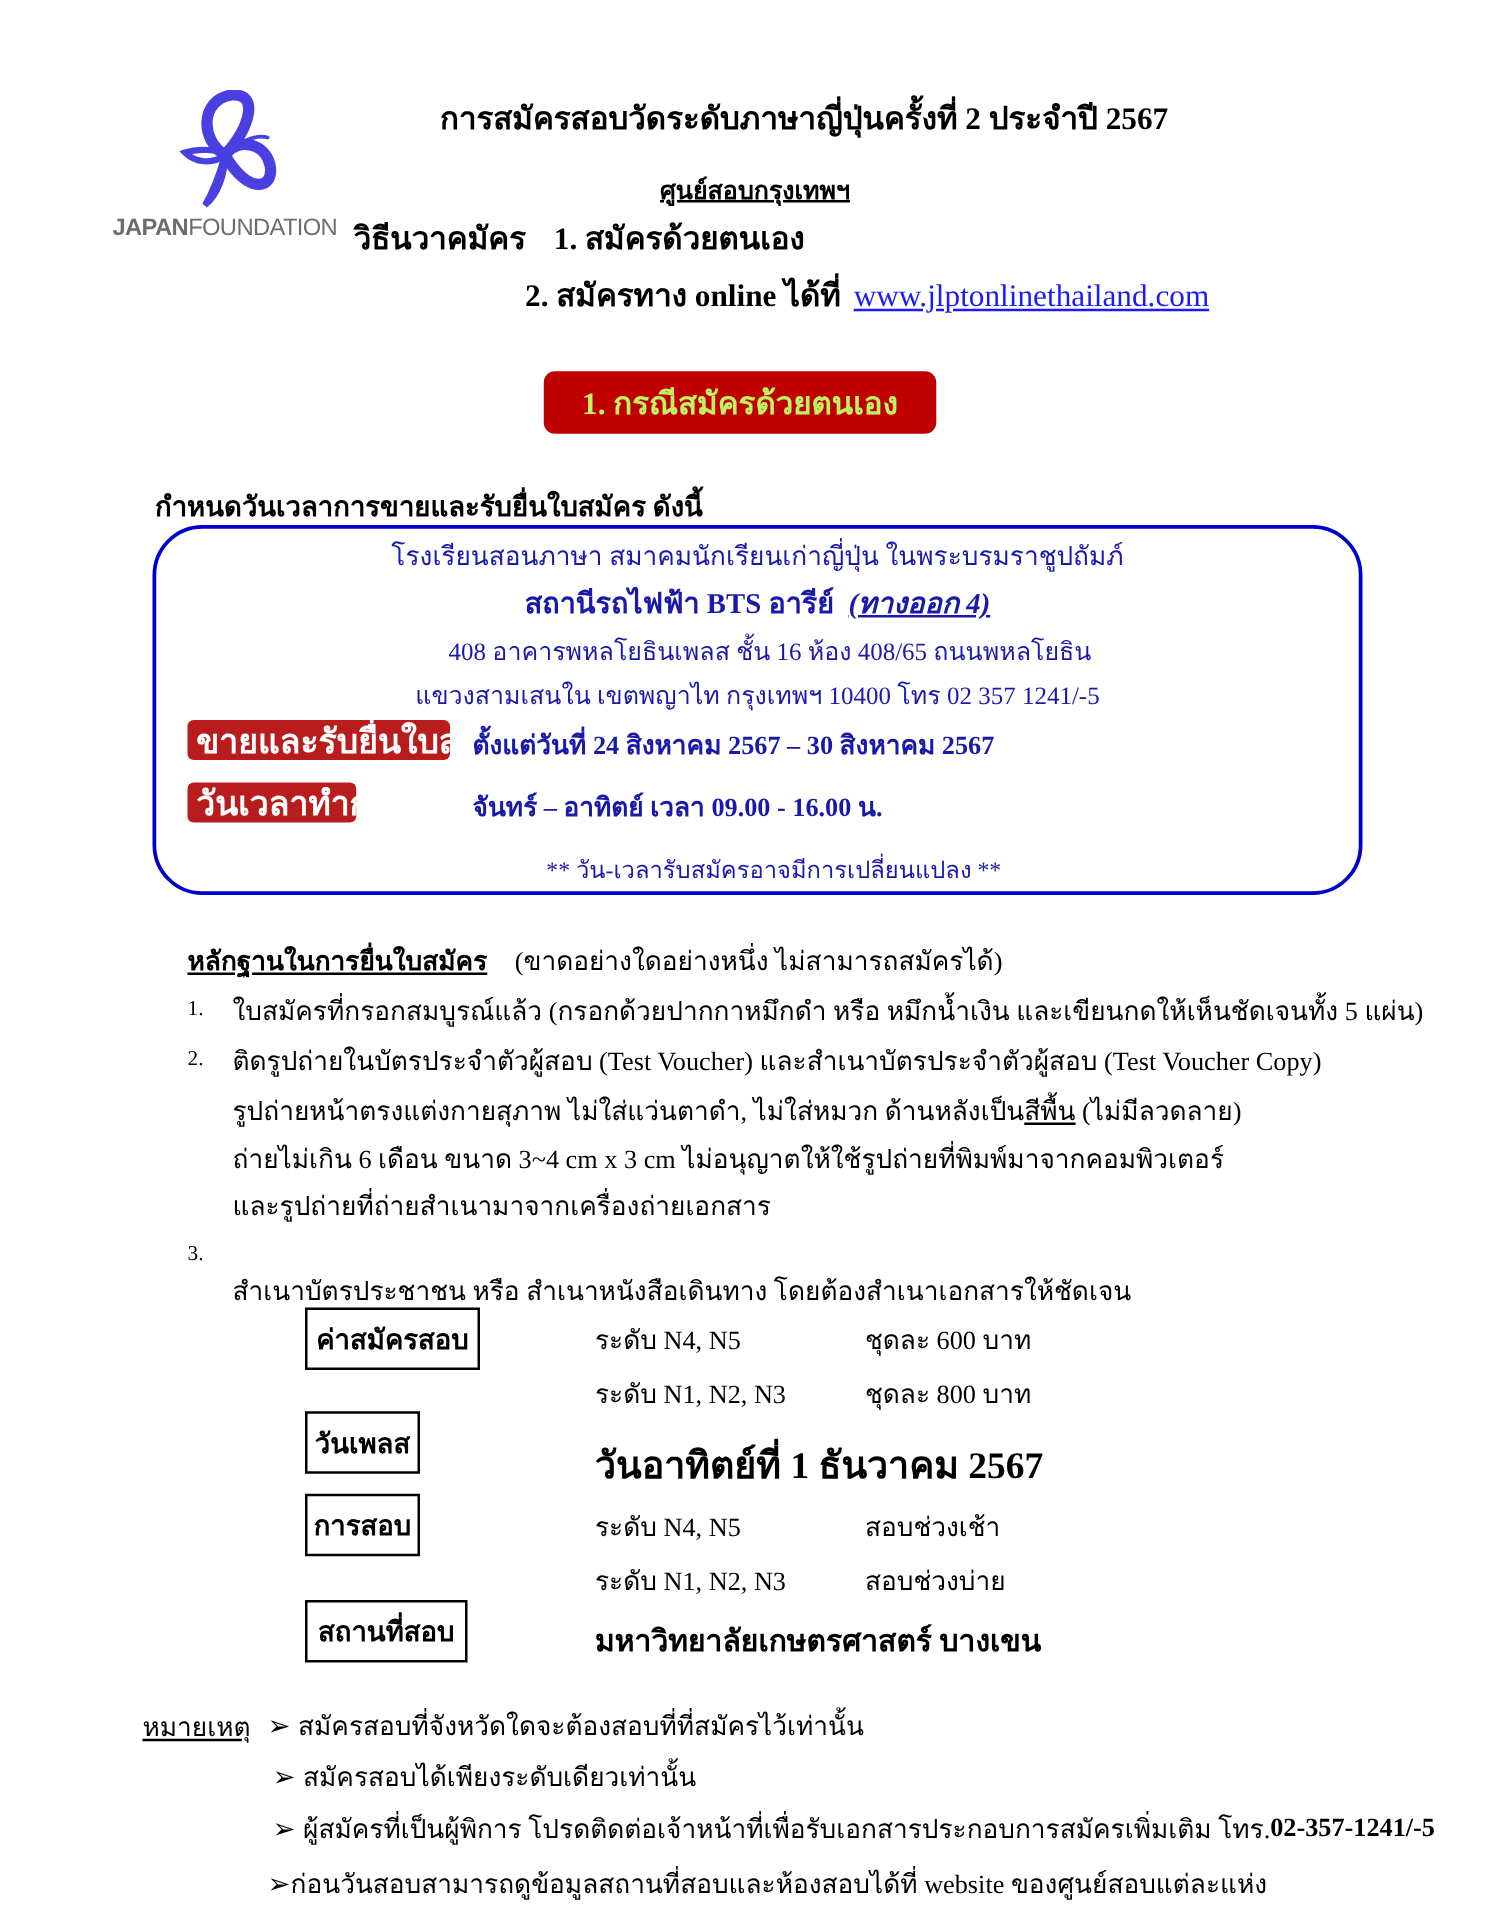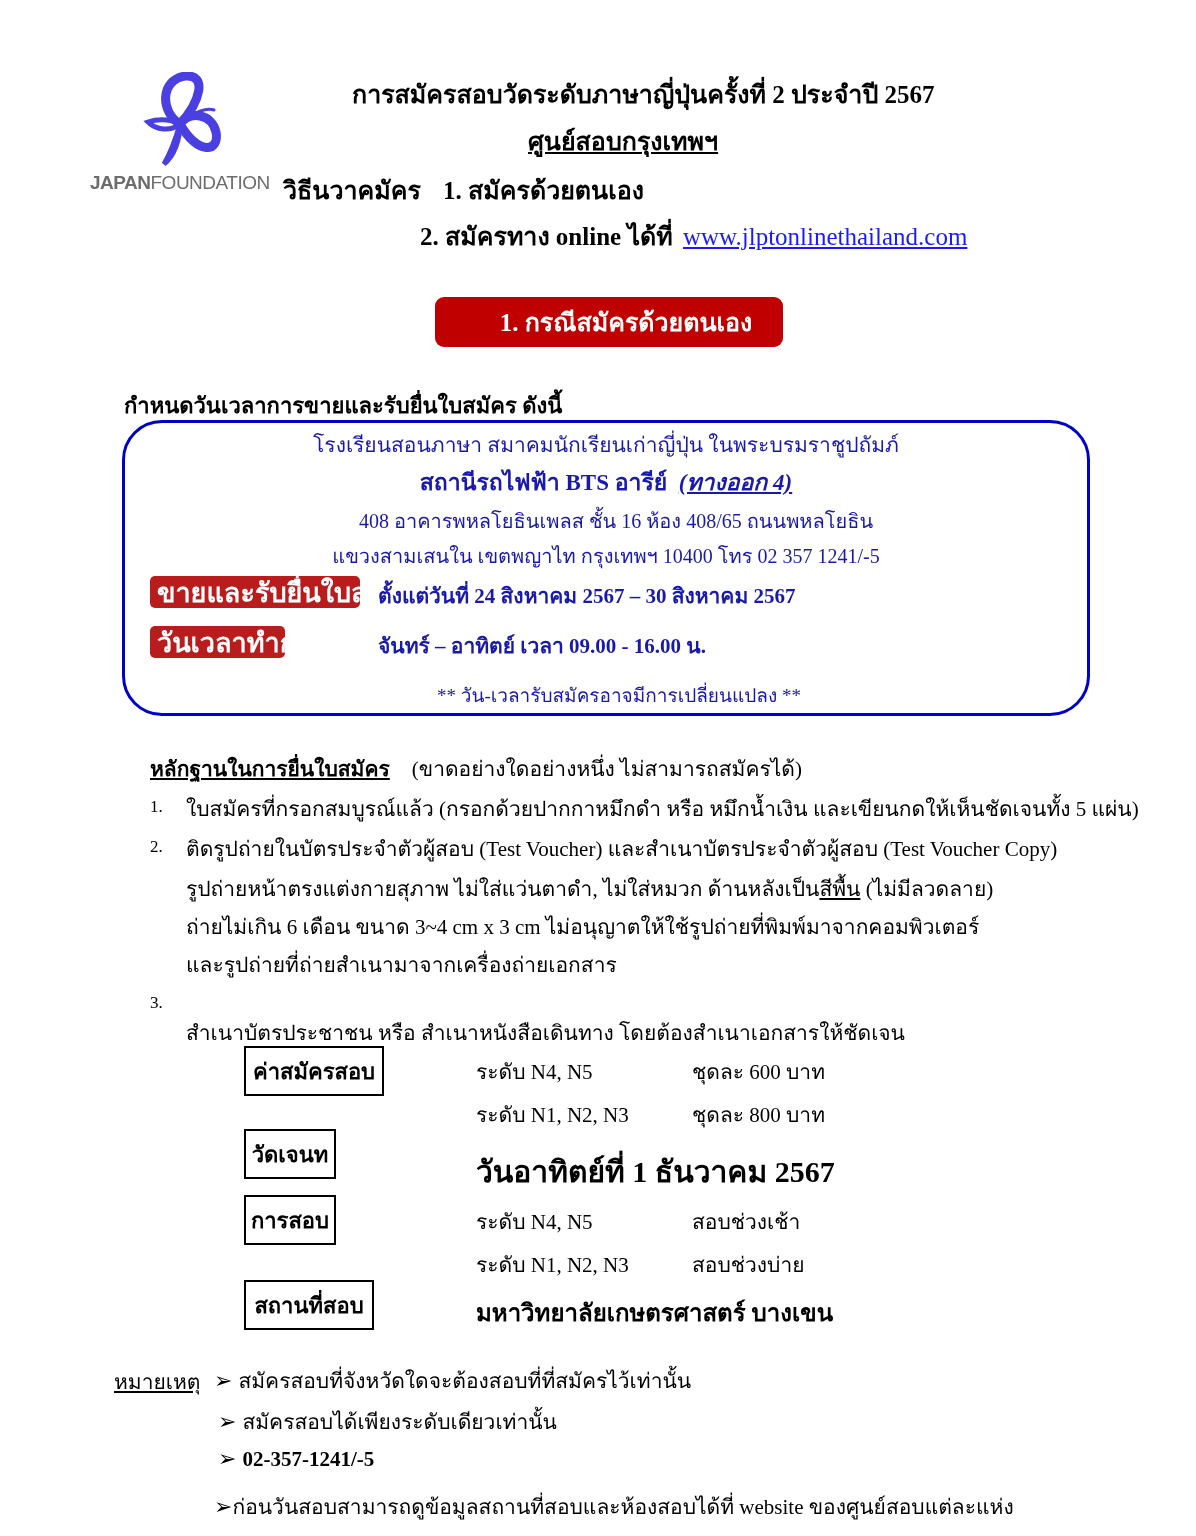"ศูนย์สอบกรุงเทพฯ" .subtitle { font-size: 25px -> 20px; top: 121px -> 136px }
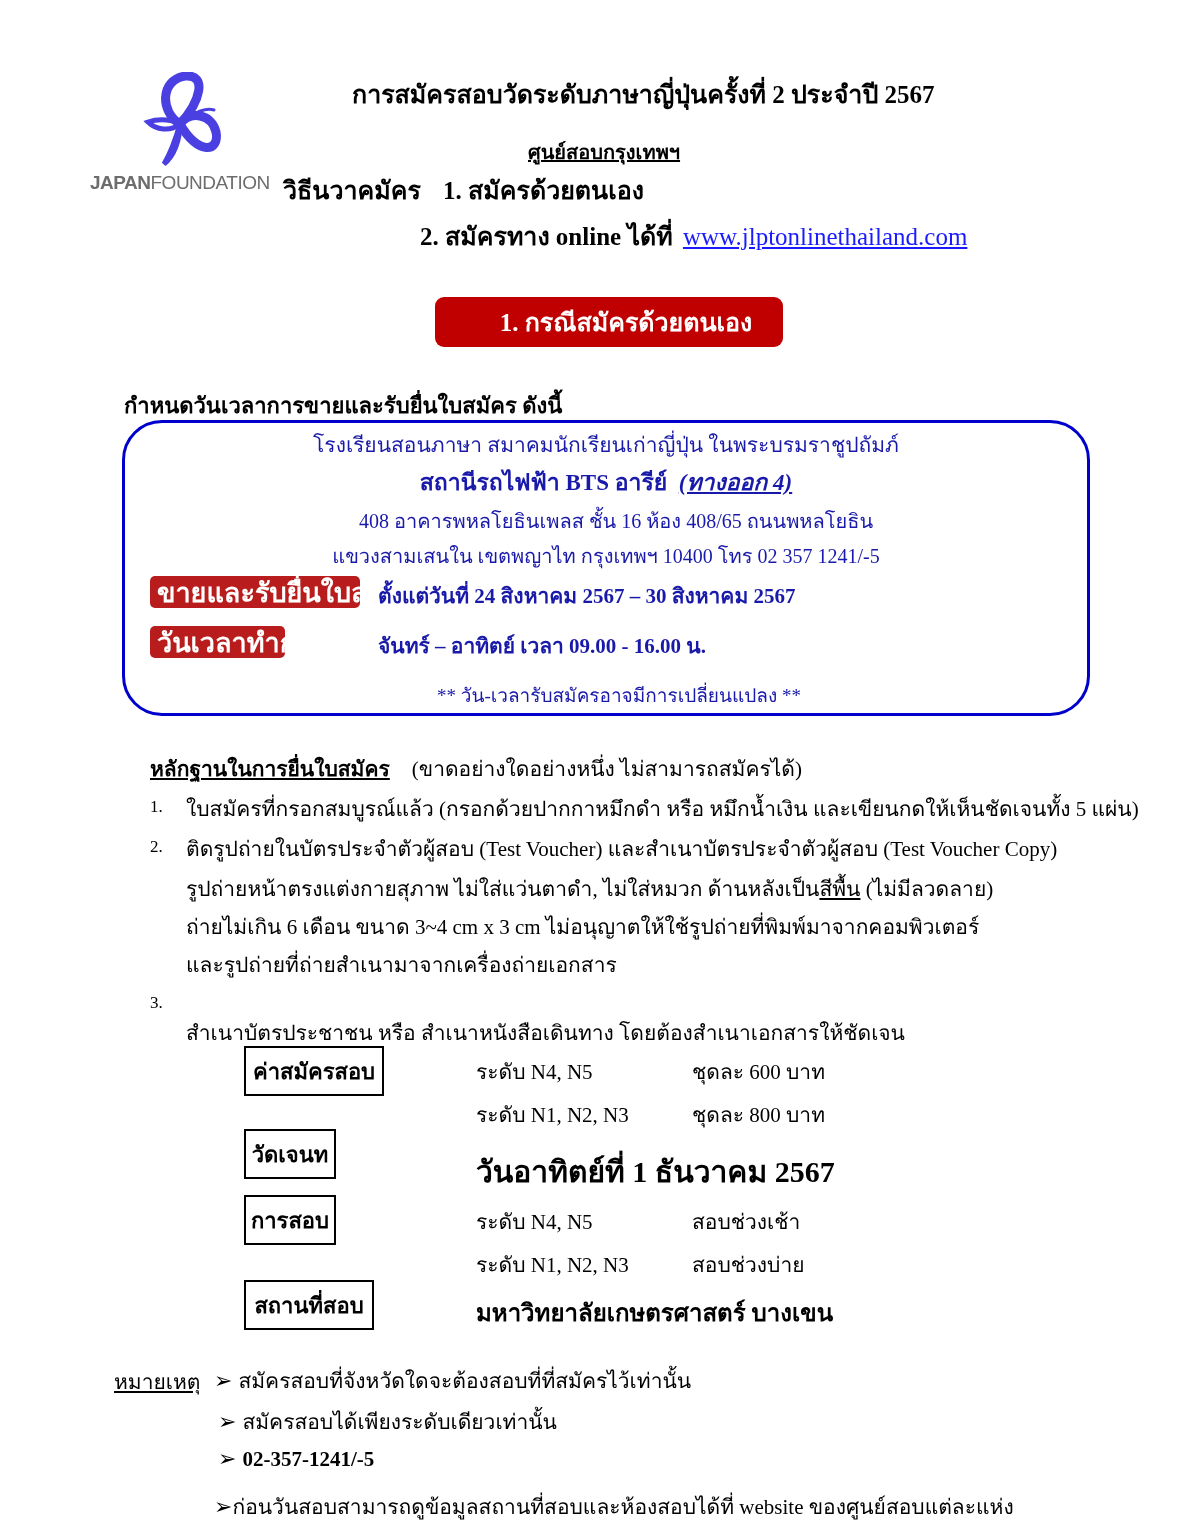"1. กรณีสมัครด้วยตนเอง" .red-banner { color: #ffffff -> #bef264; padding-left: 34px -> none }
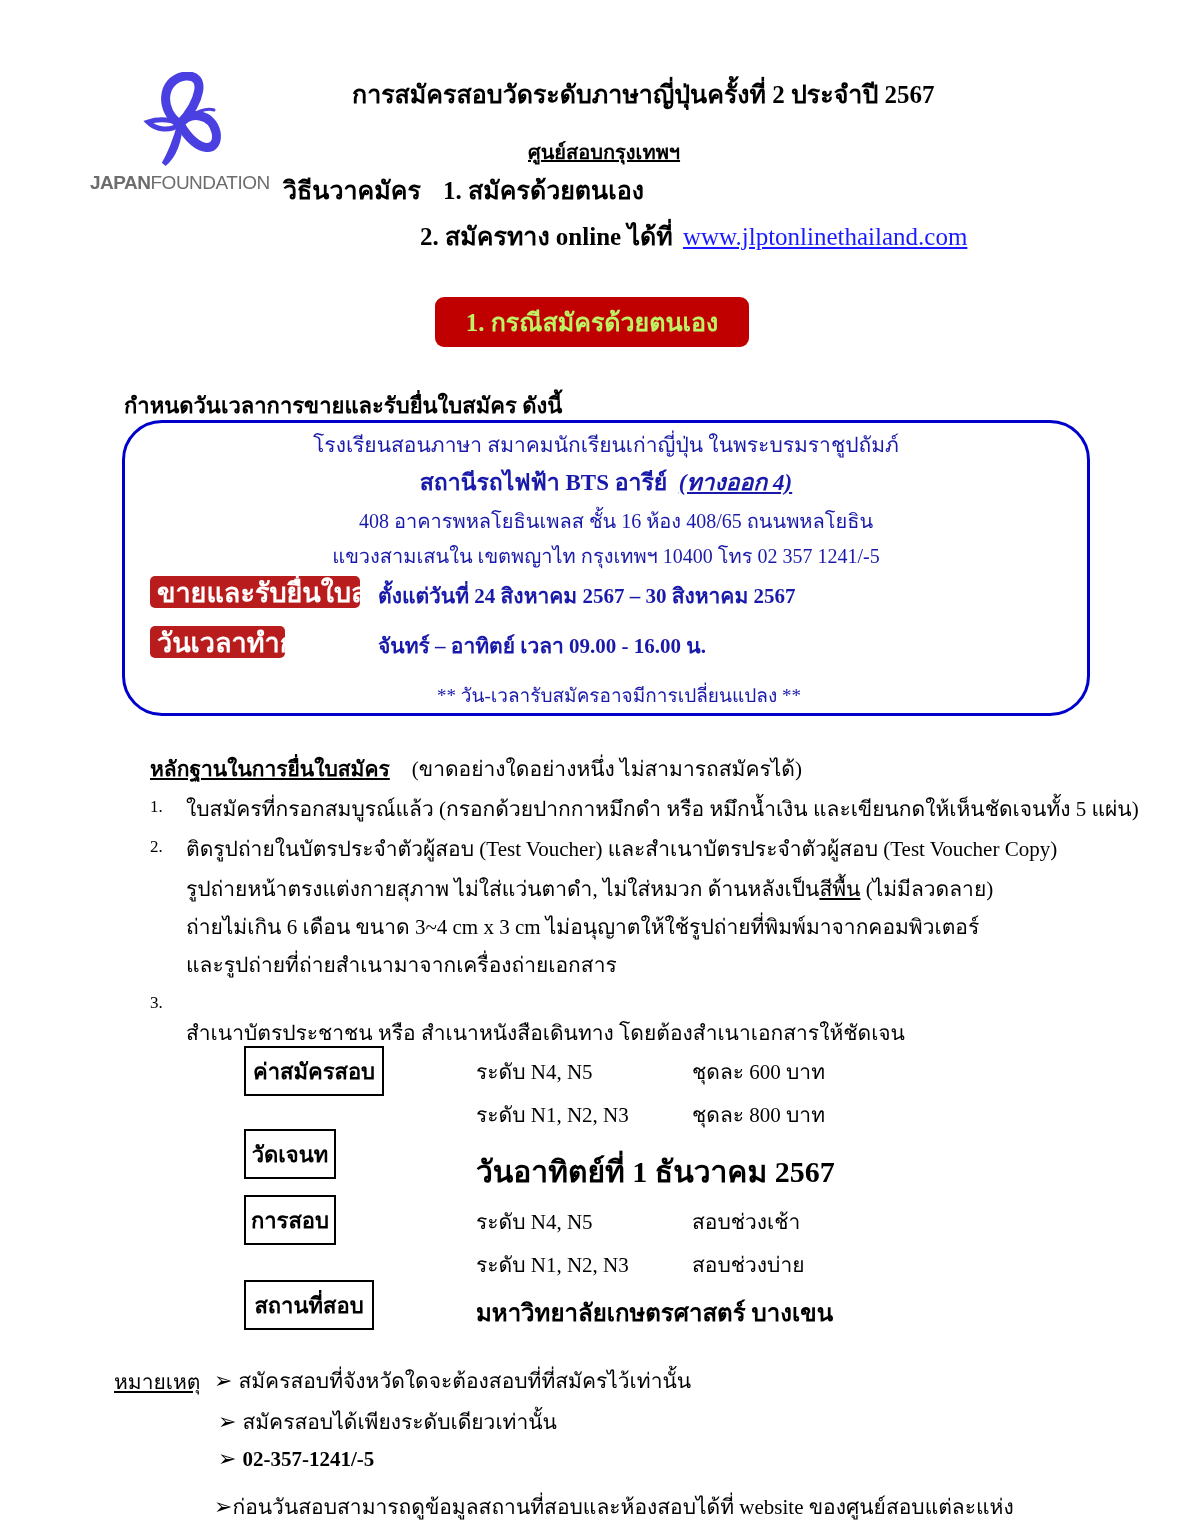"วัดเจนท" div.abs { text: วัดเจนท -> วันเพลส }
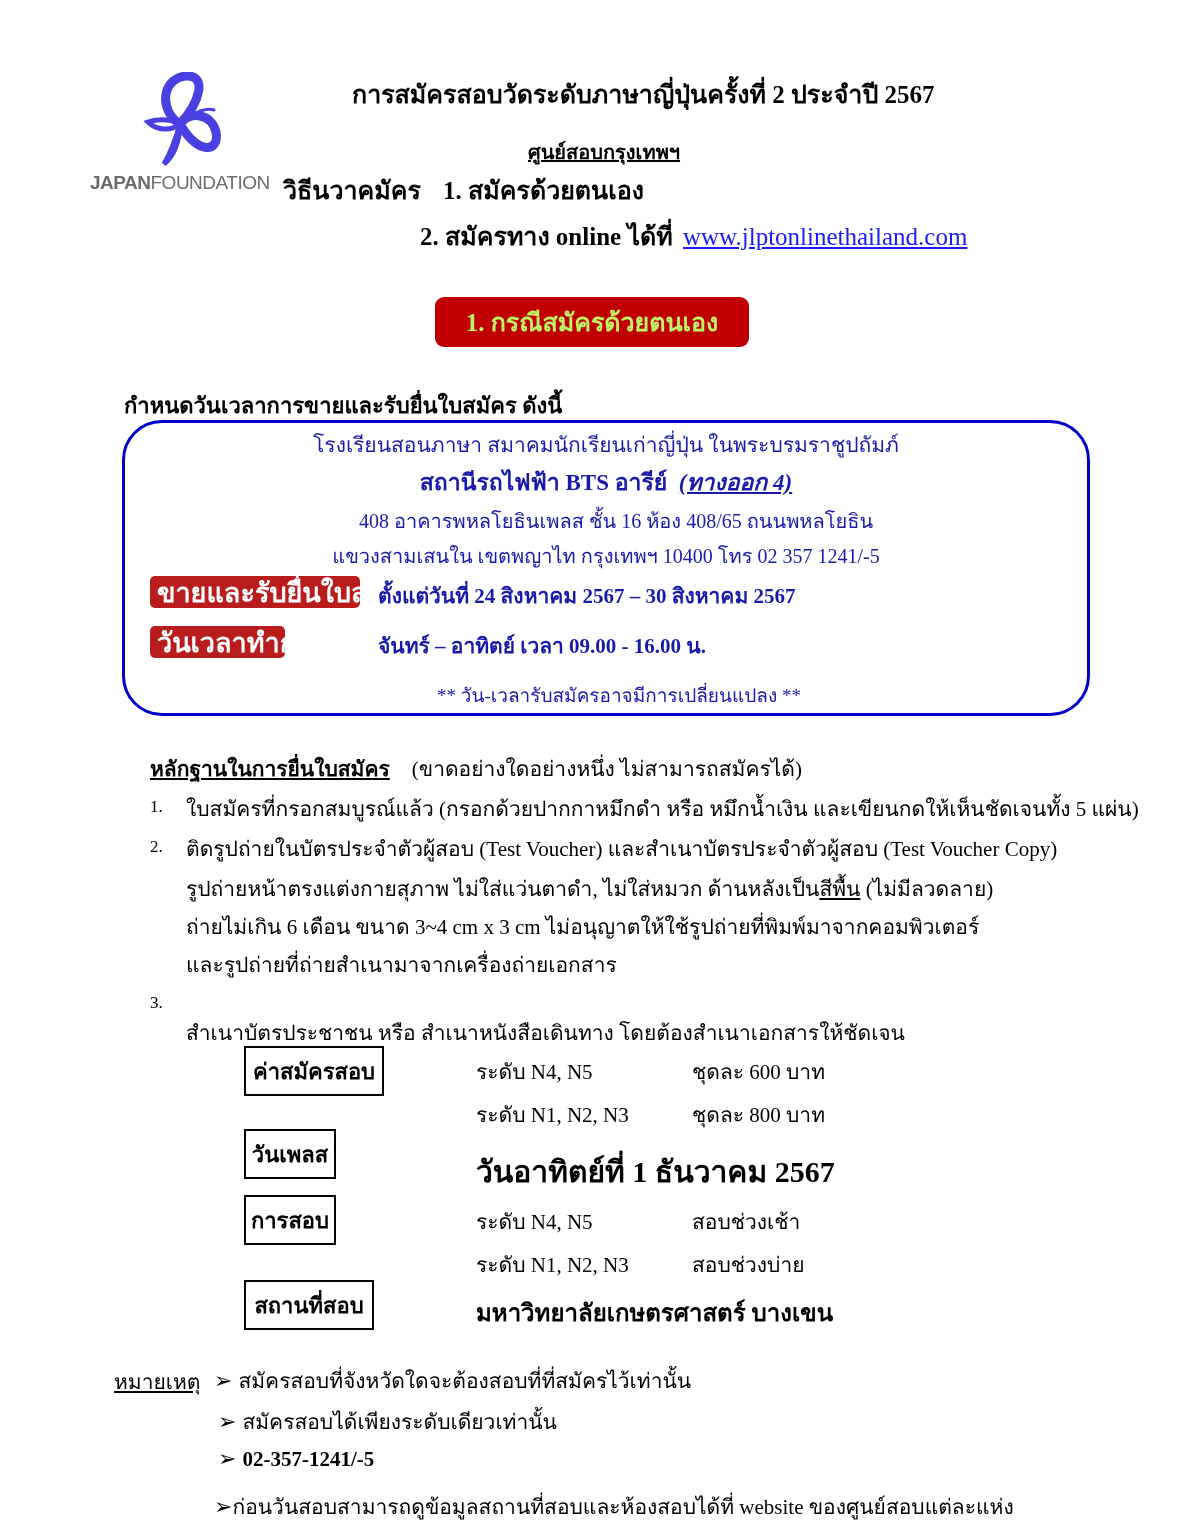"ผู้สมัครที่เป็นผู้พิการ" span { html: none -> <span>ผู้สมัครที่เป็นผู้พิการ โปรดติดต่อเจ้าหน้าที่เพื่อรับเอกสารประกอบการสมัครเพิ่มเติม โทร.</span> }
